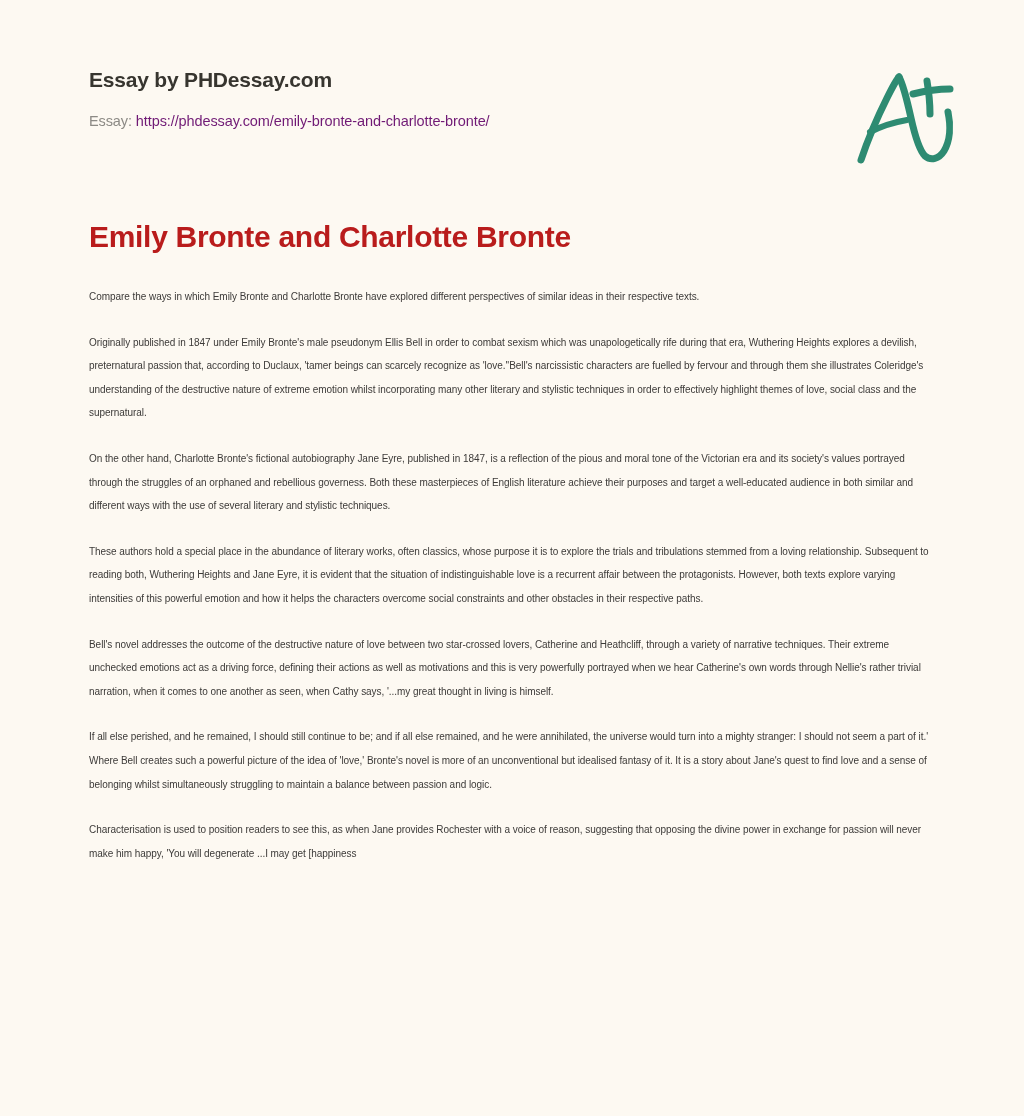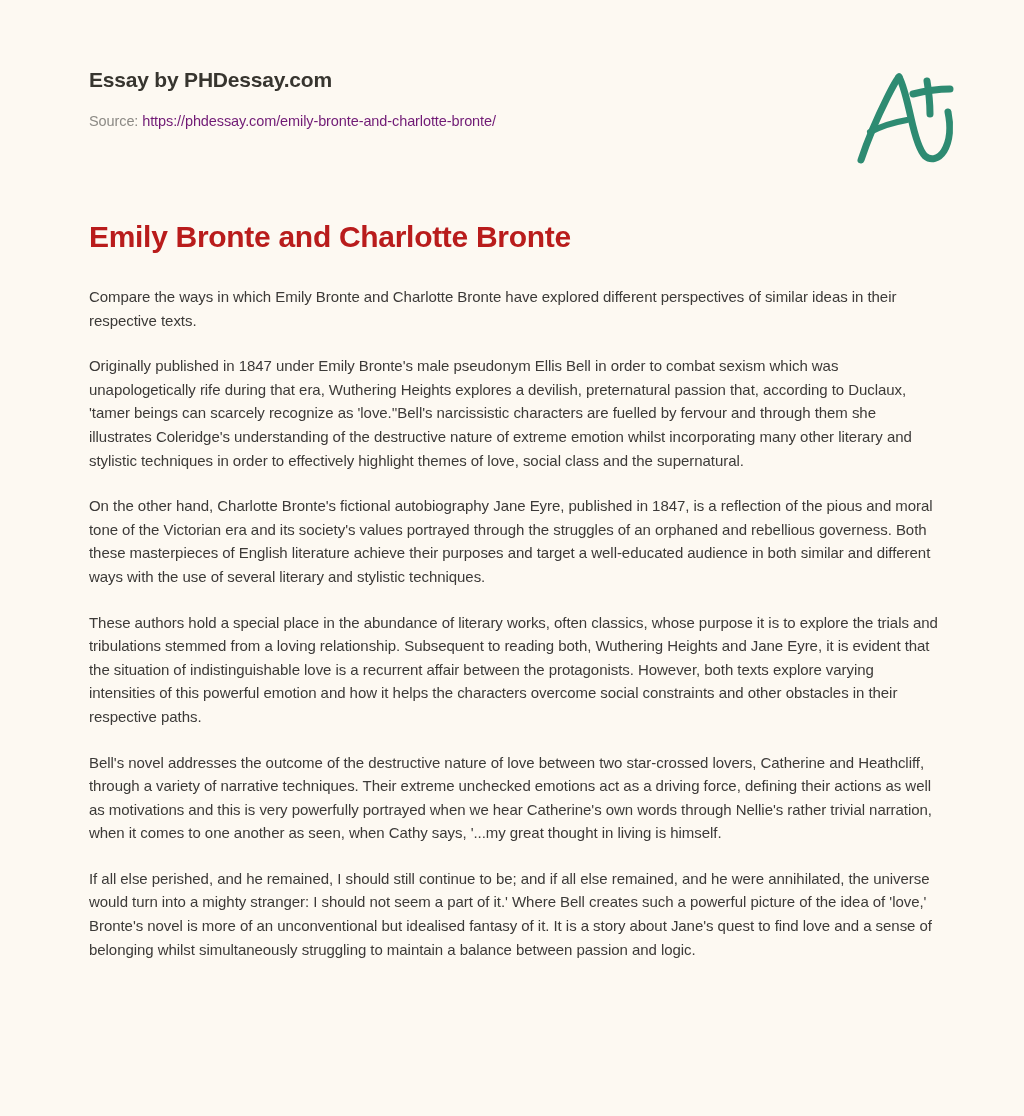"Source:" span { text: Source -> Essay }
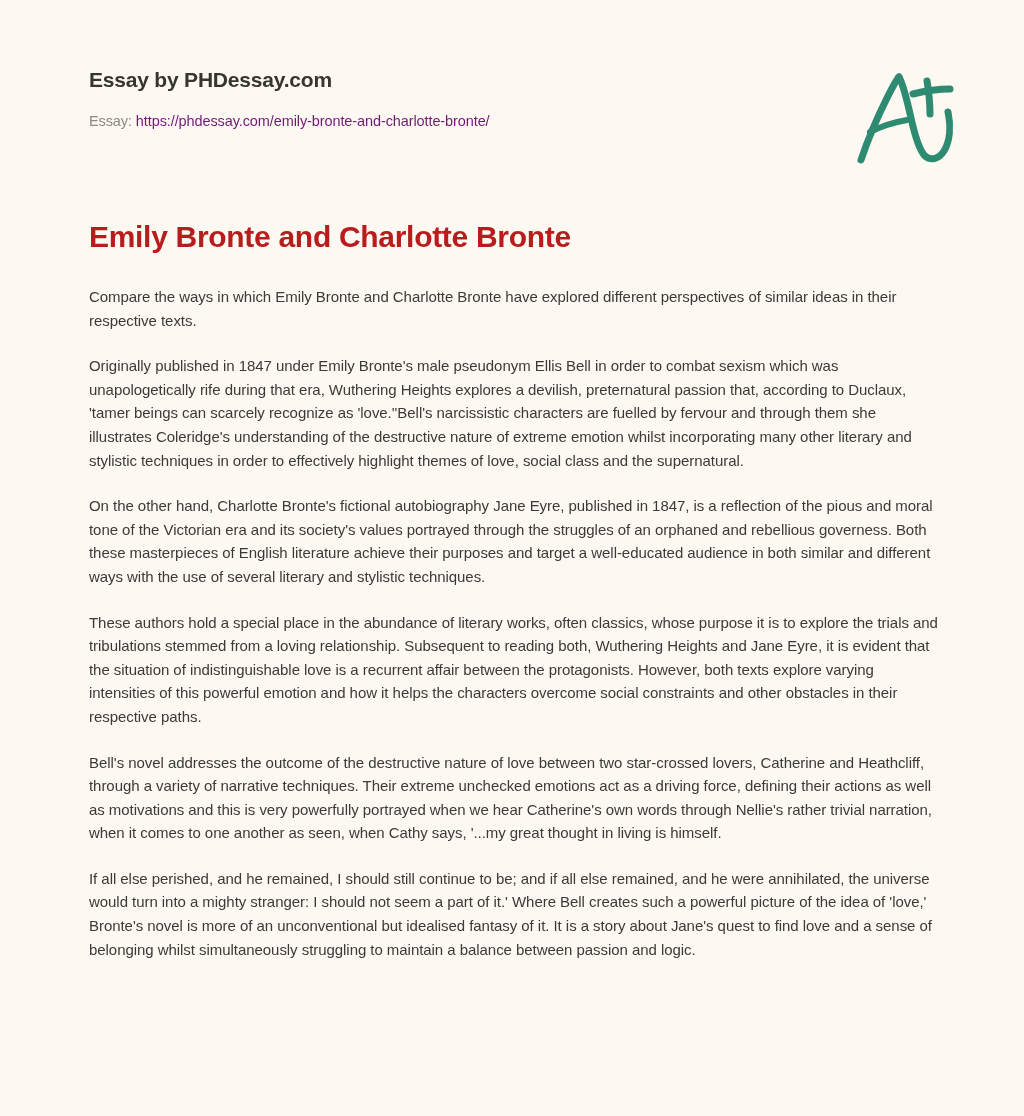"Compare the ways in which" .body-copy p { font-size: 15px -> 10px }
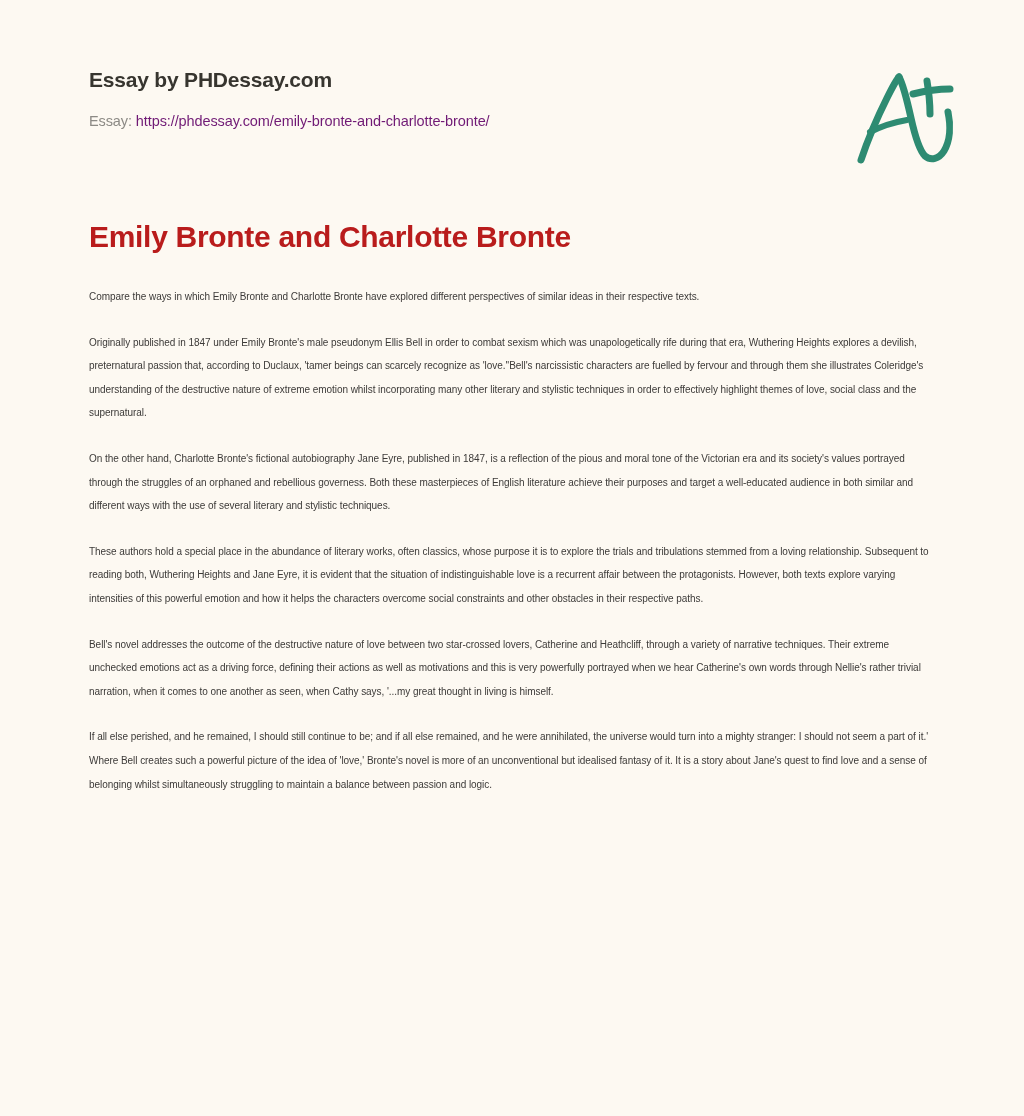"Characterisation is used to position" p { html: none -> <p>Characterisation is used to position readers to see this, as when Jane provides Rochester with a voice of reason, suggesting that opposing the divine power in exchange for passion will never make him happy, 'You will degenerate ...I may get [happiness</p> }
